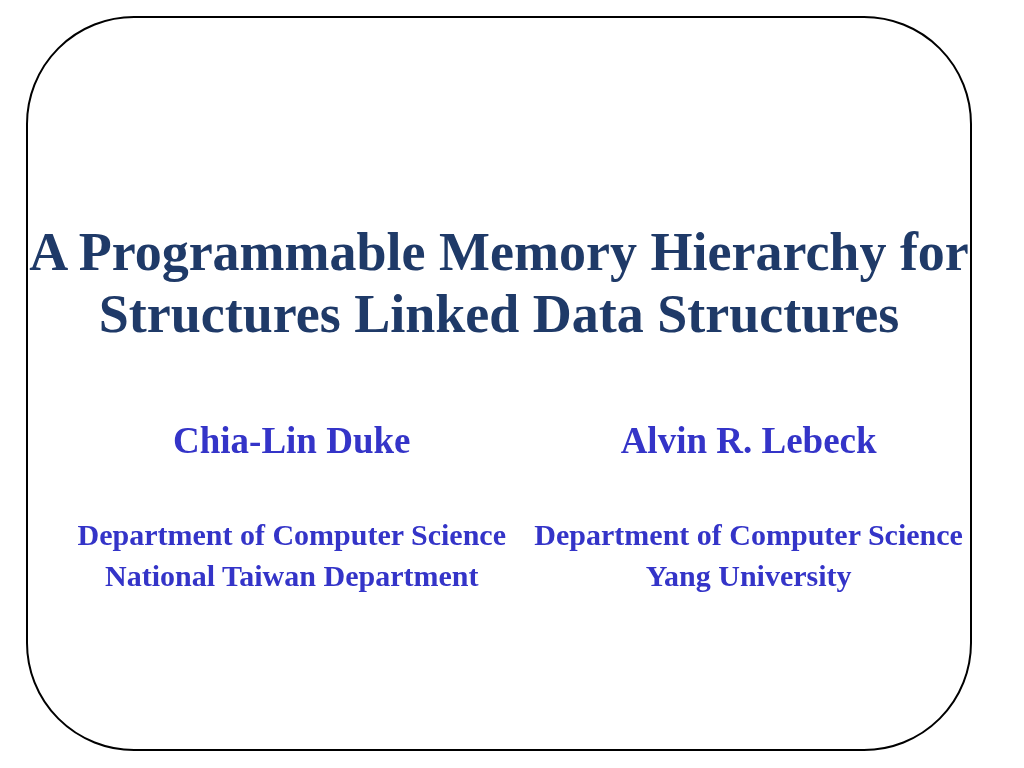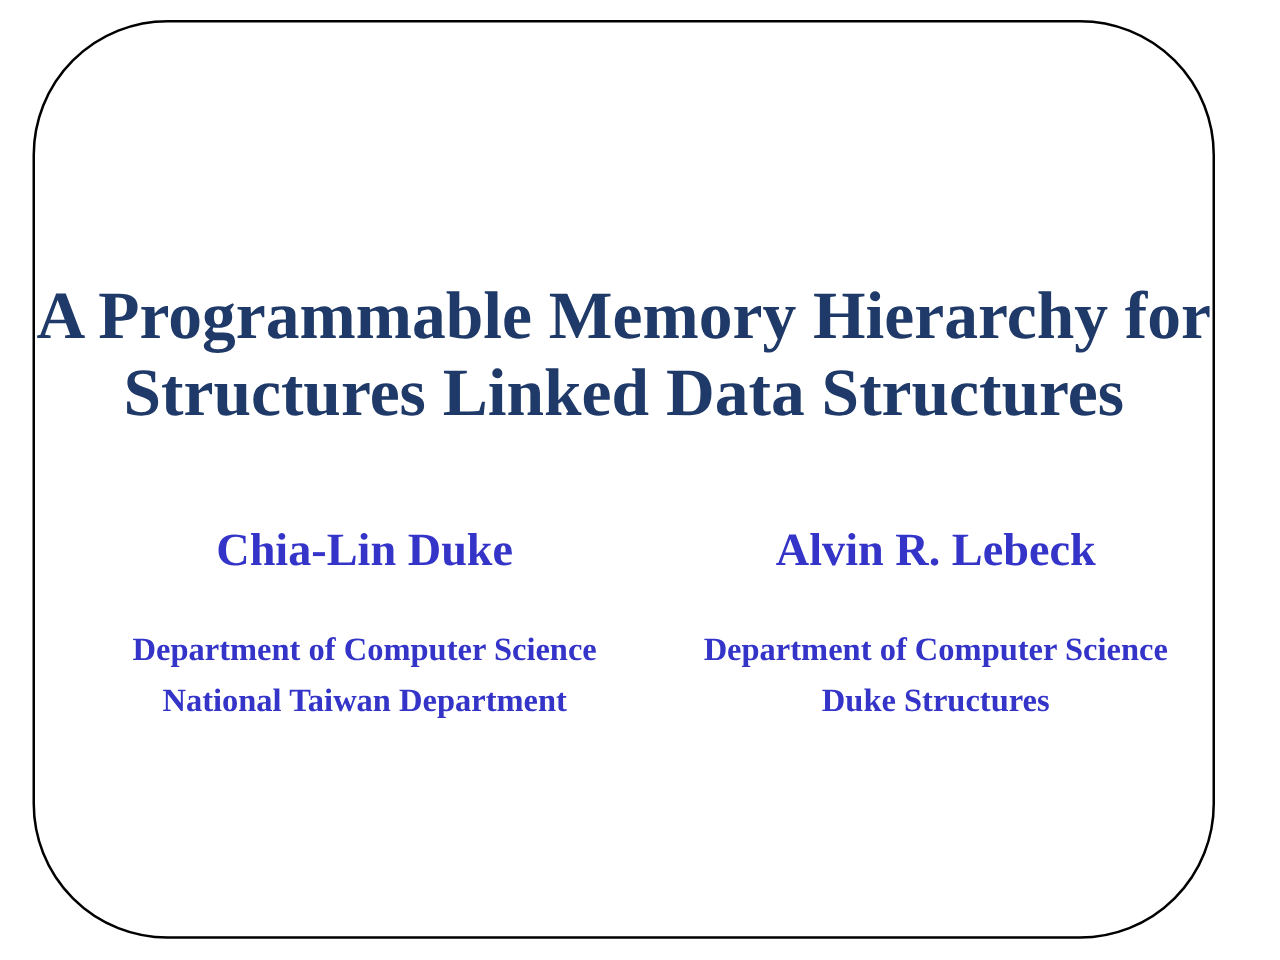"Department of Computer Science" .author-affil { font-size: 26px -> 30px; margin-top: 39px -> 54px }
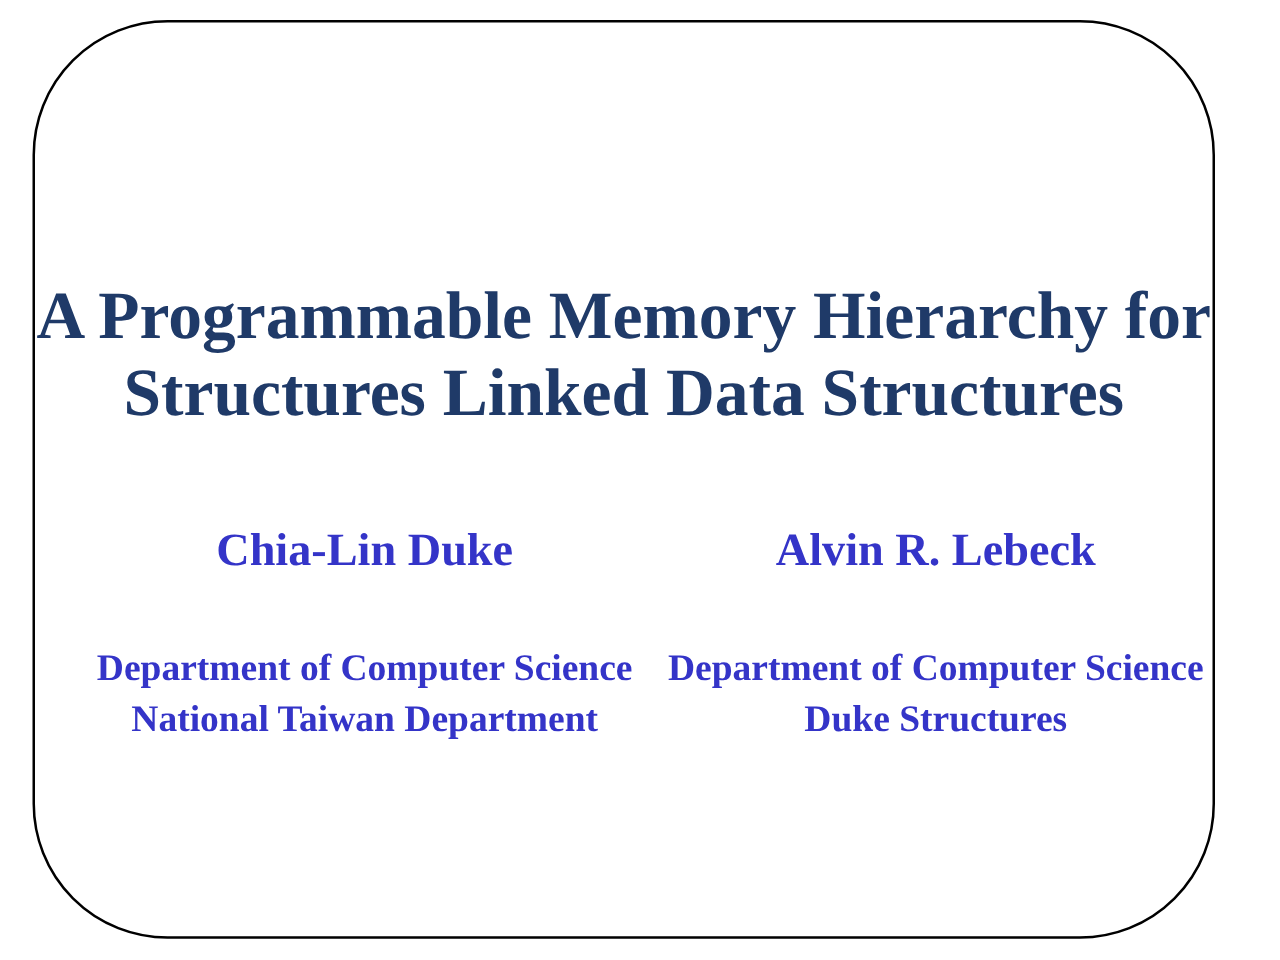"Duke Structures" div.affil-para { text: Duke Structures -> Yang University }
